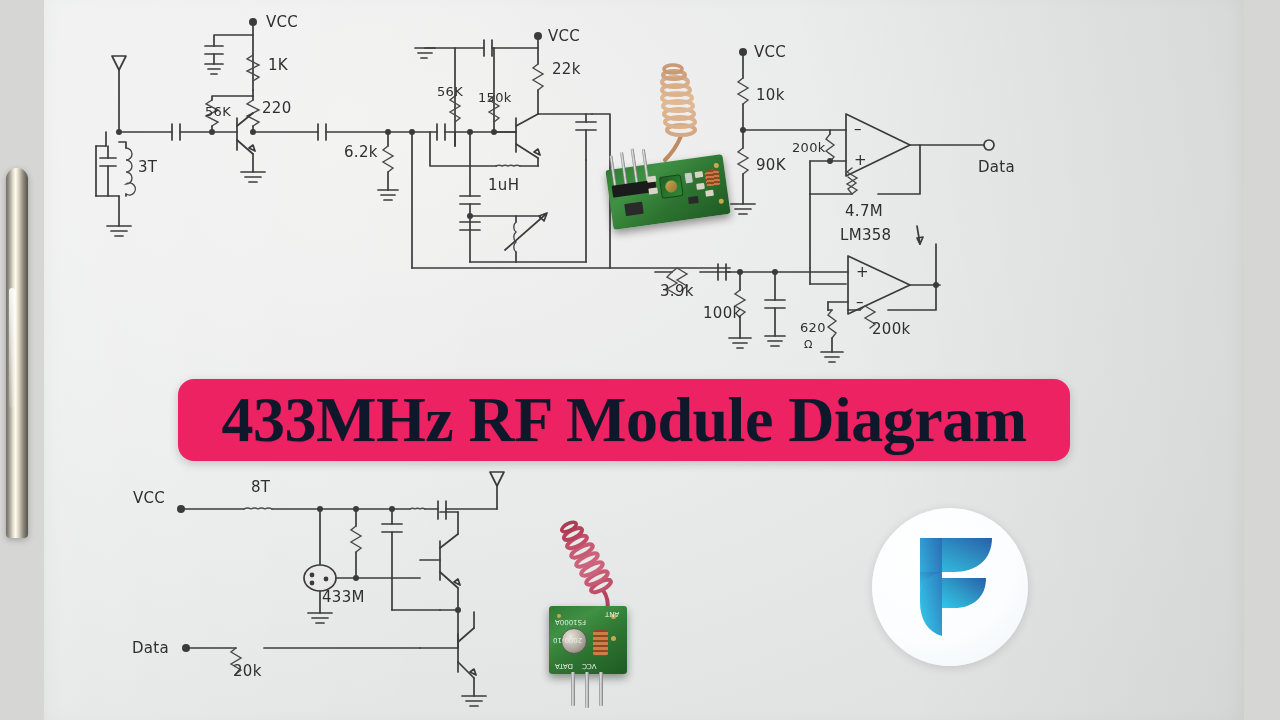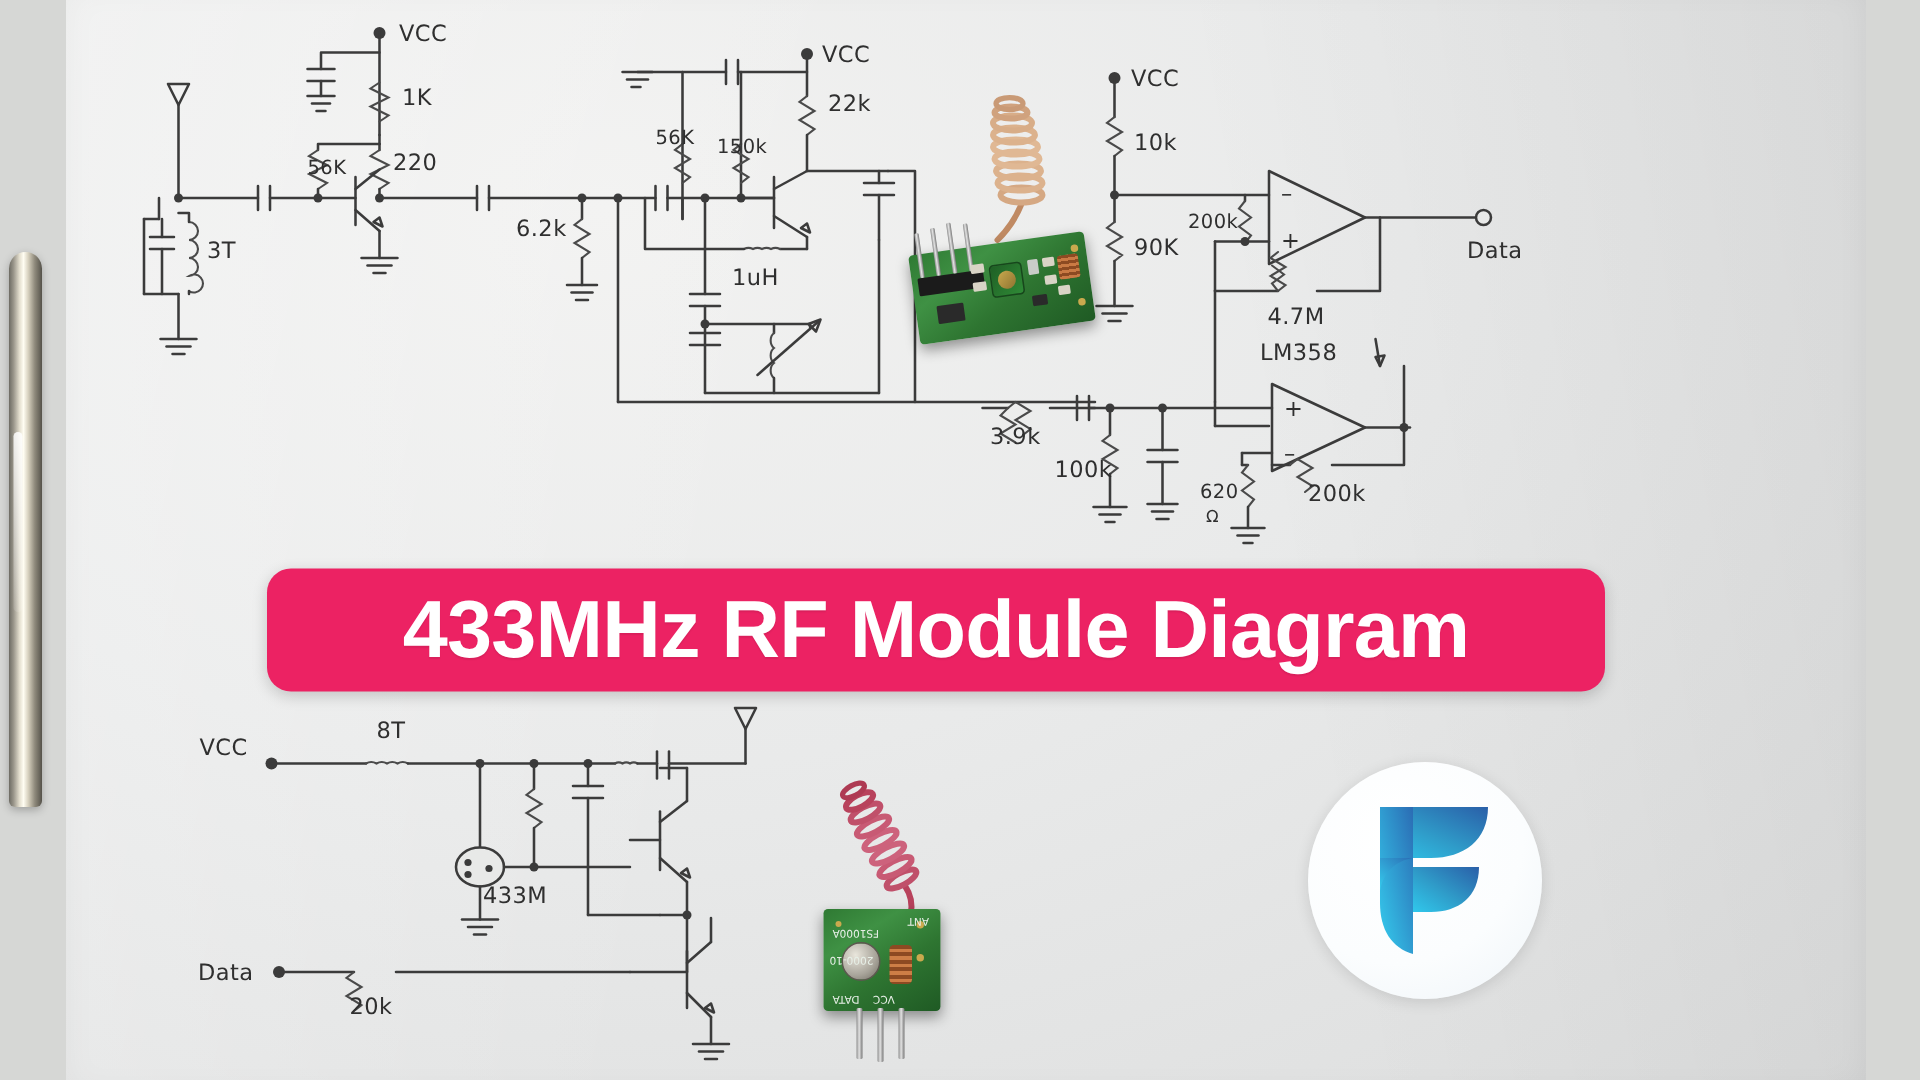"433MHz RF Module Diagram" #title-text { color: #ffffff -> #0f172a; font-family: Liberation Sans, sans-serif -> Liberation Serif, serif; font-size: 54px -> 64px }
